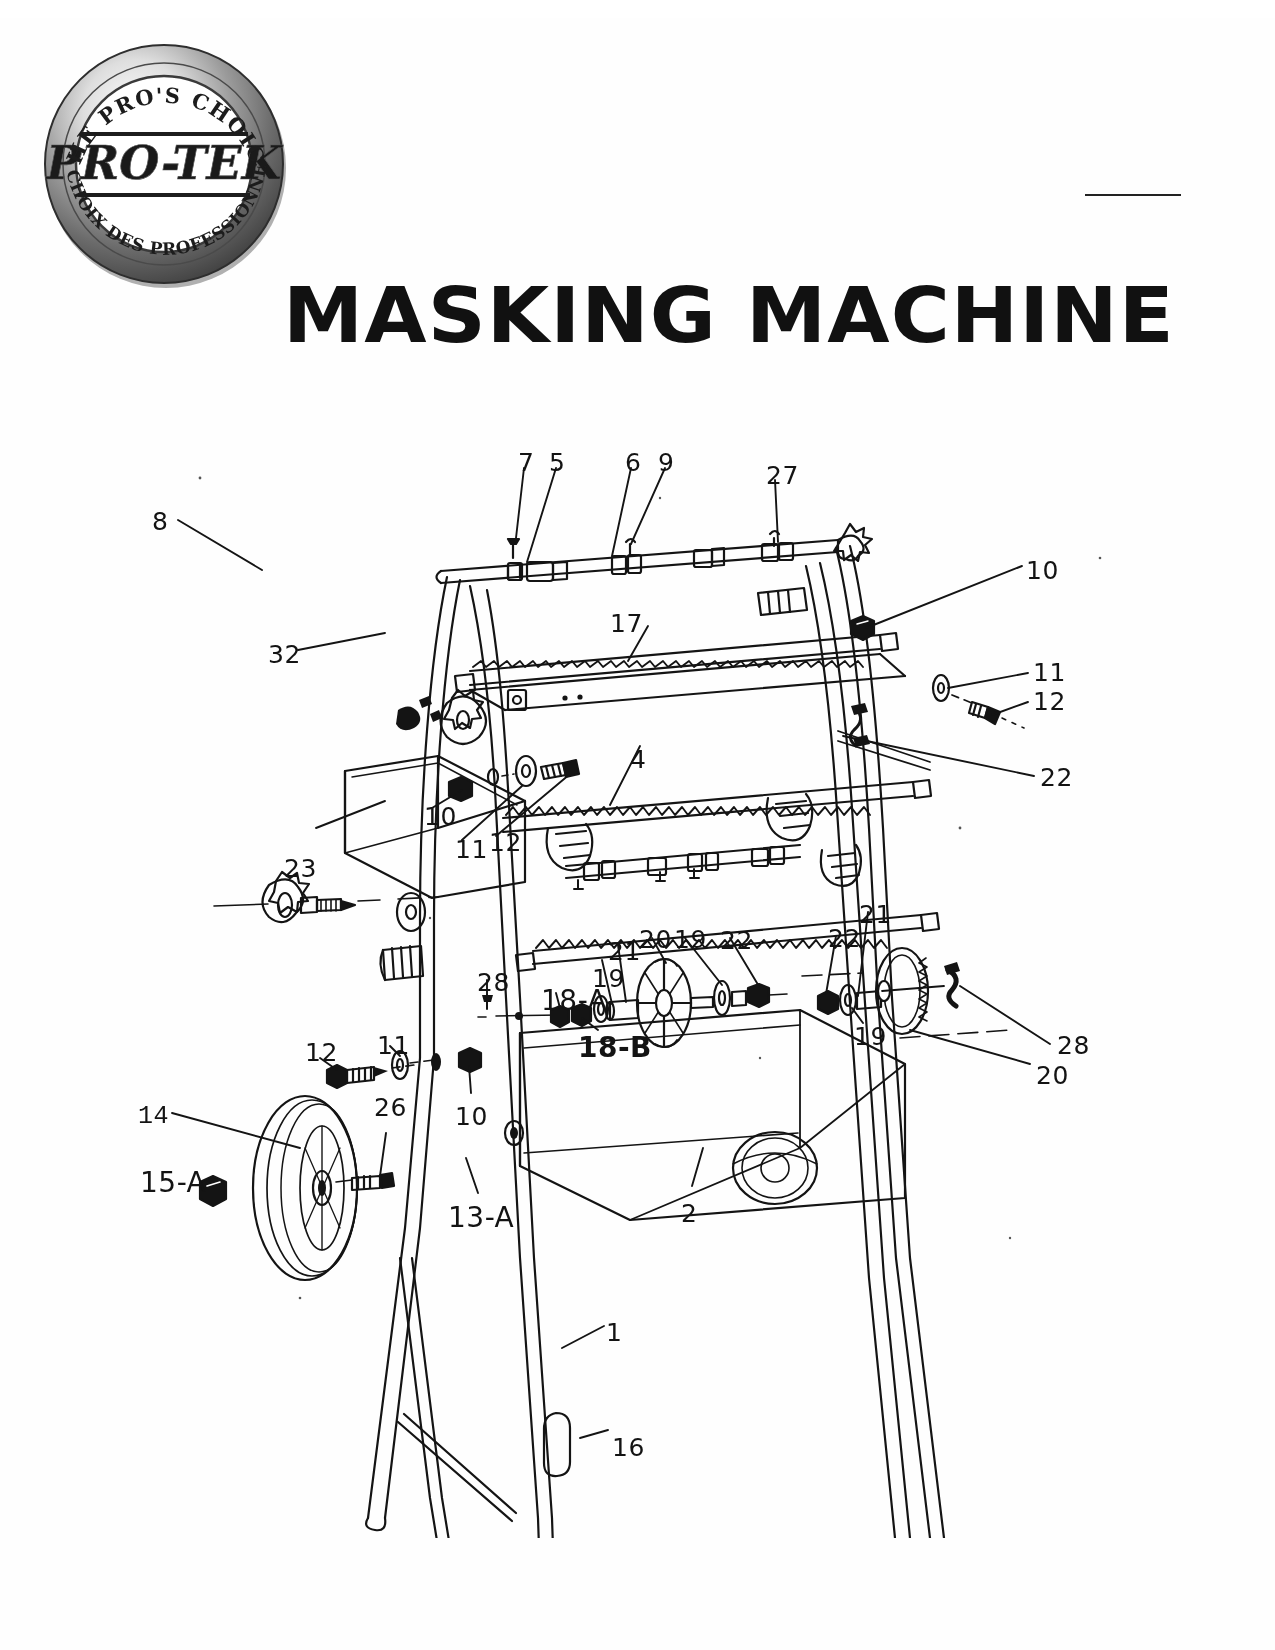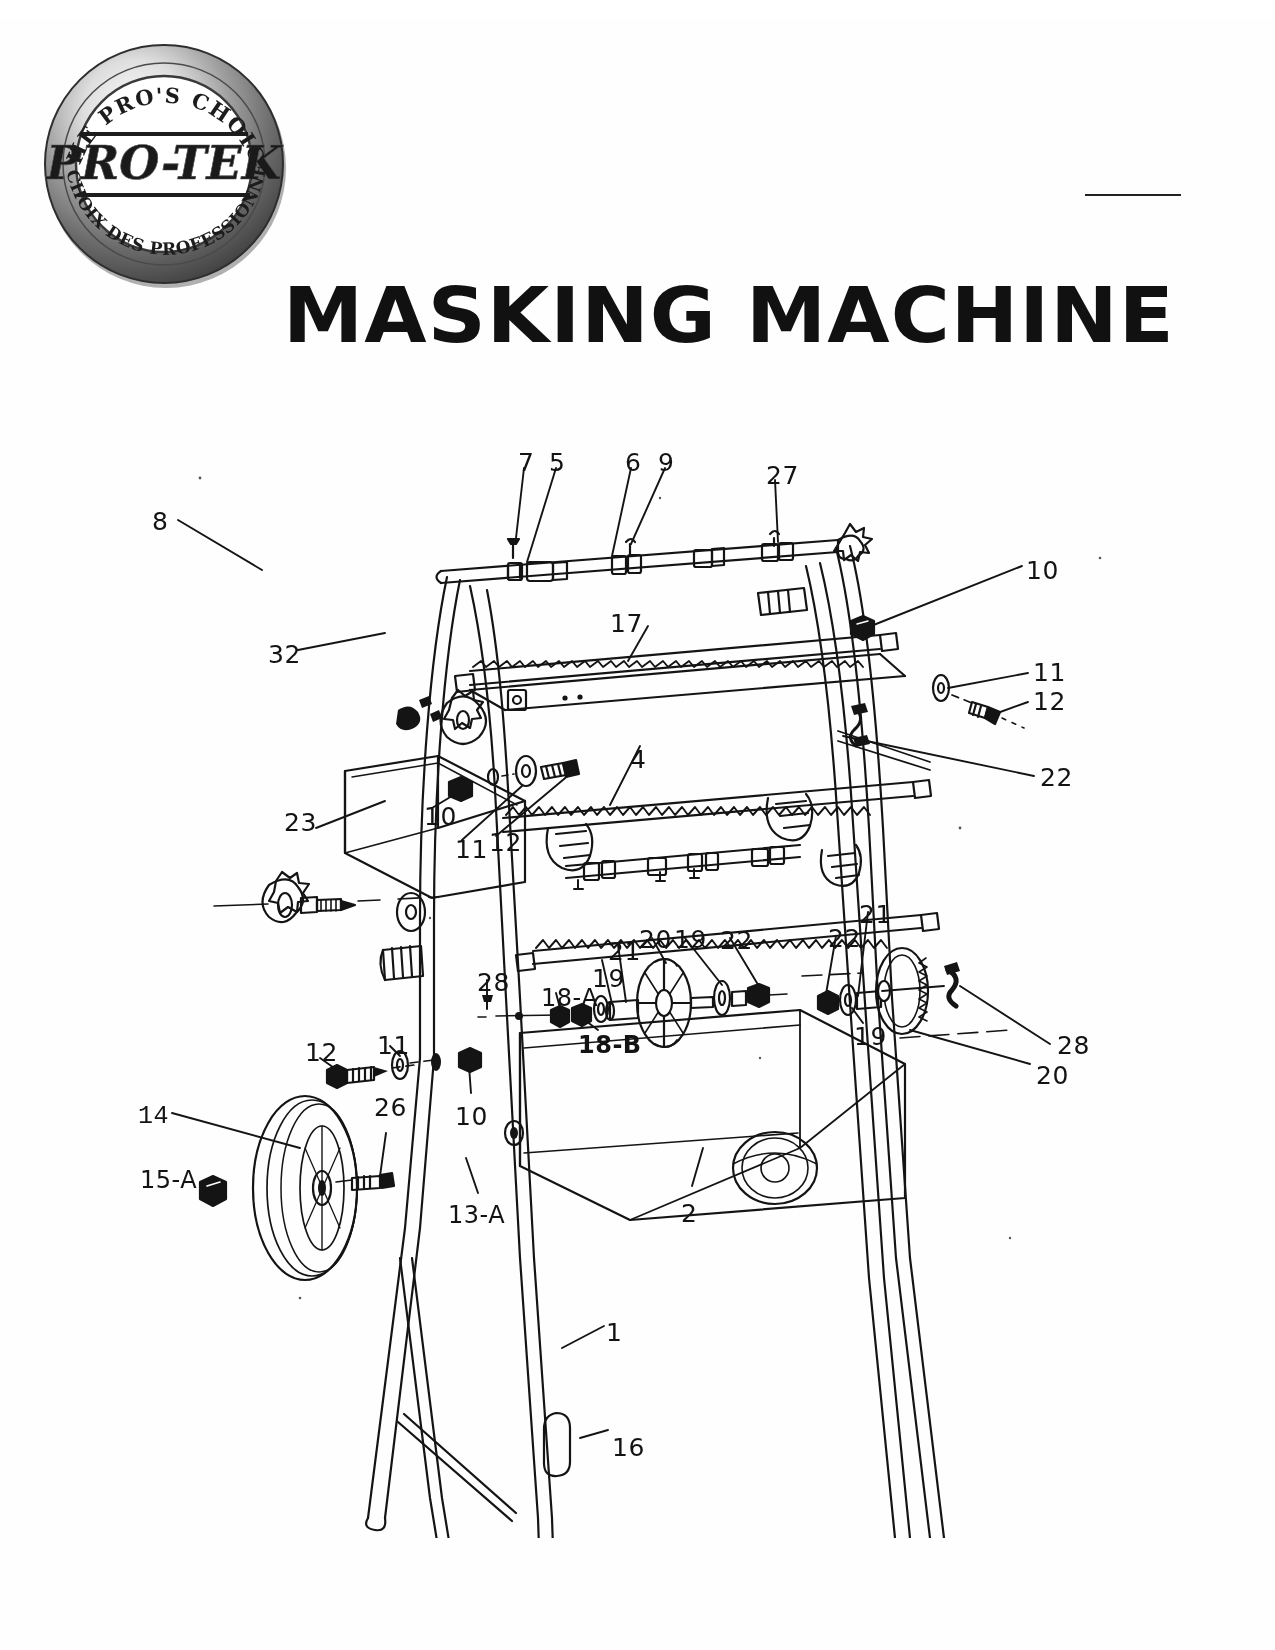"23" div.callout { top: 790px -> 836px }
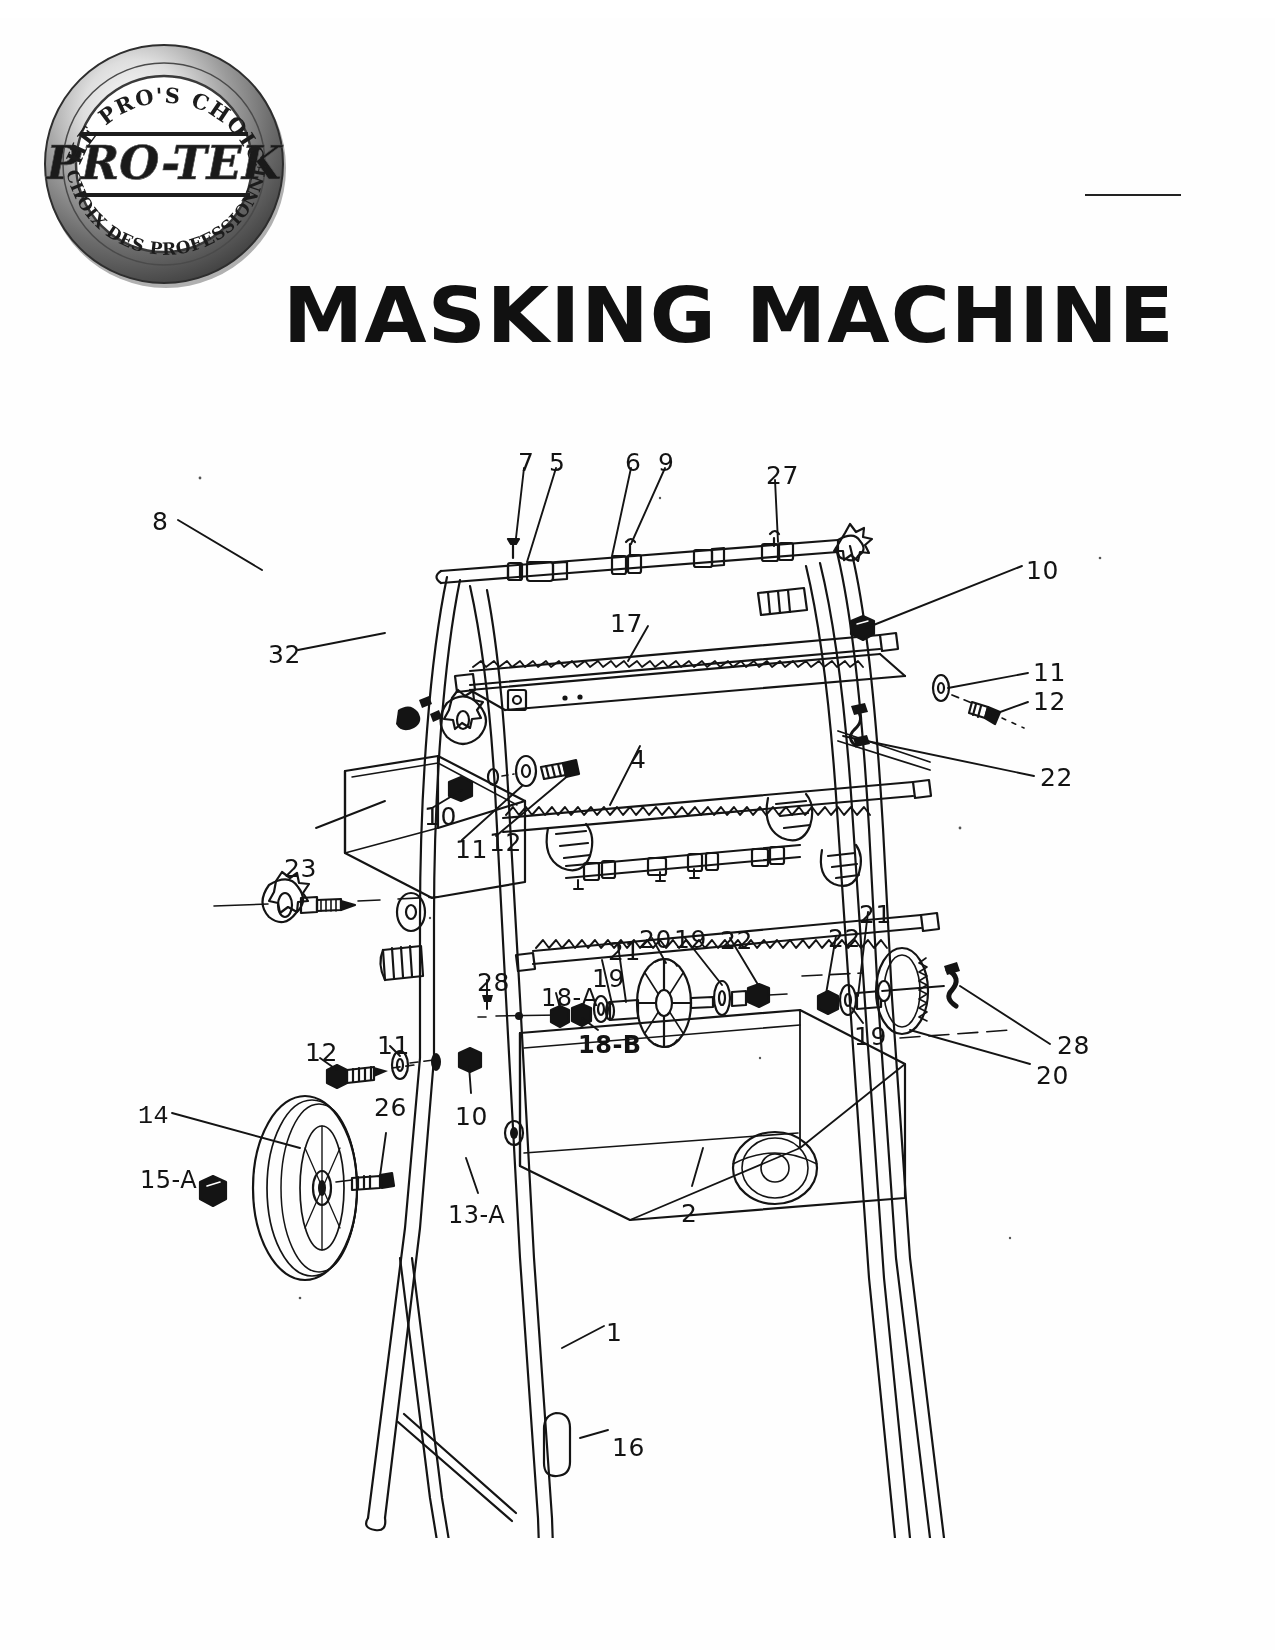"18-A" .callout.sm { font-size: 24px -> 28px }
